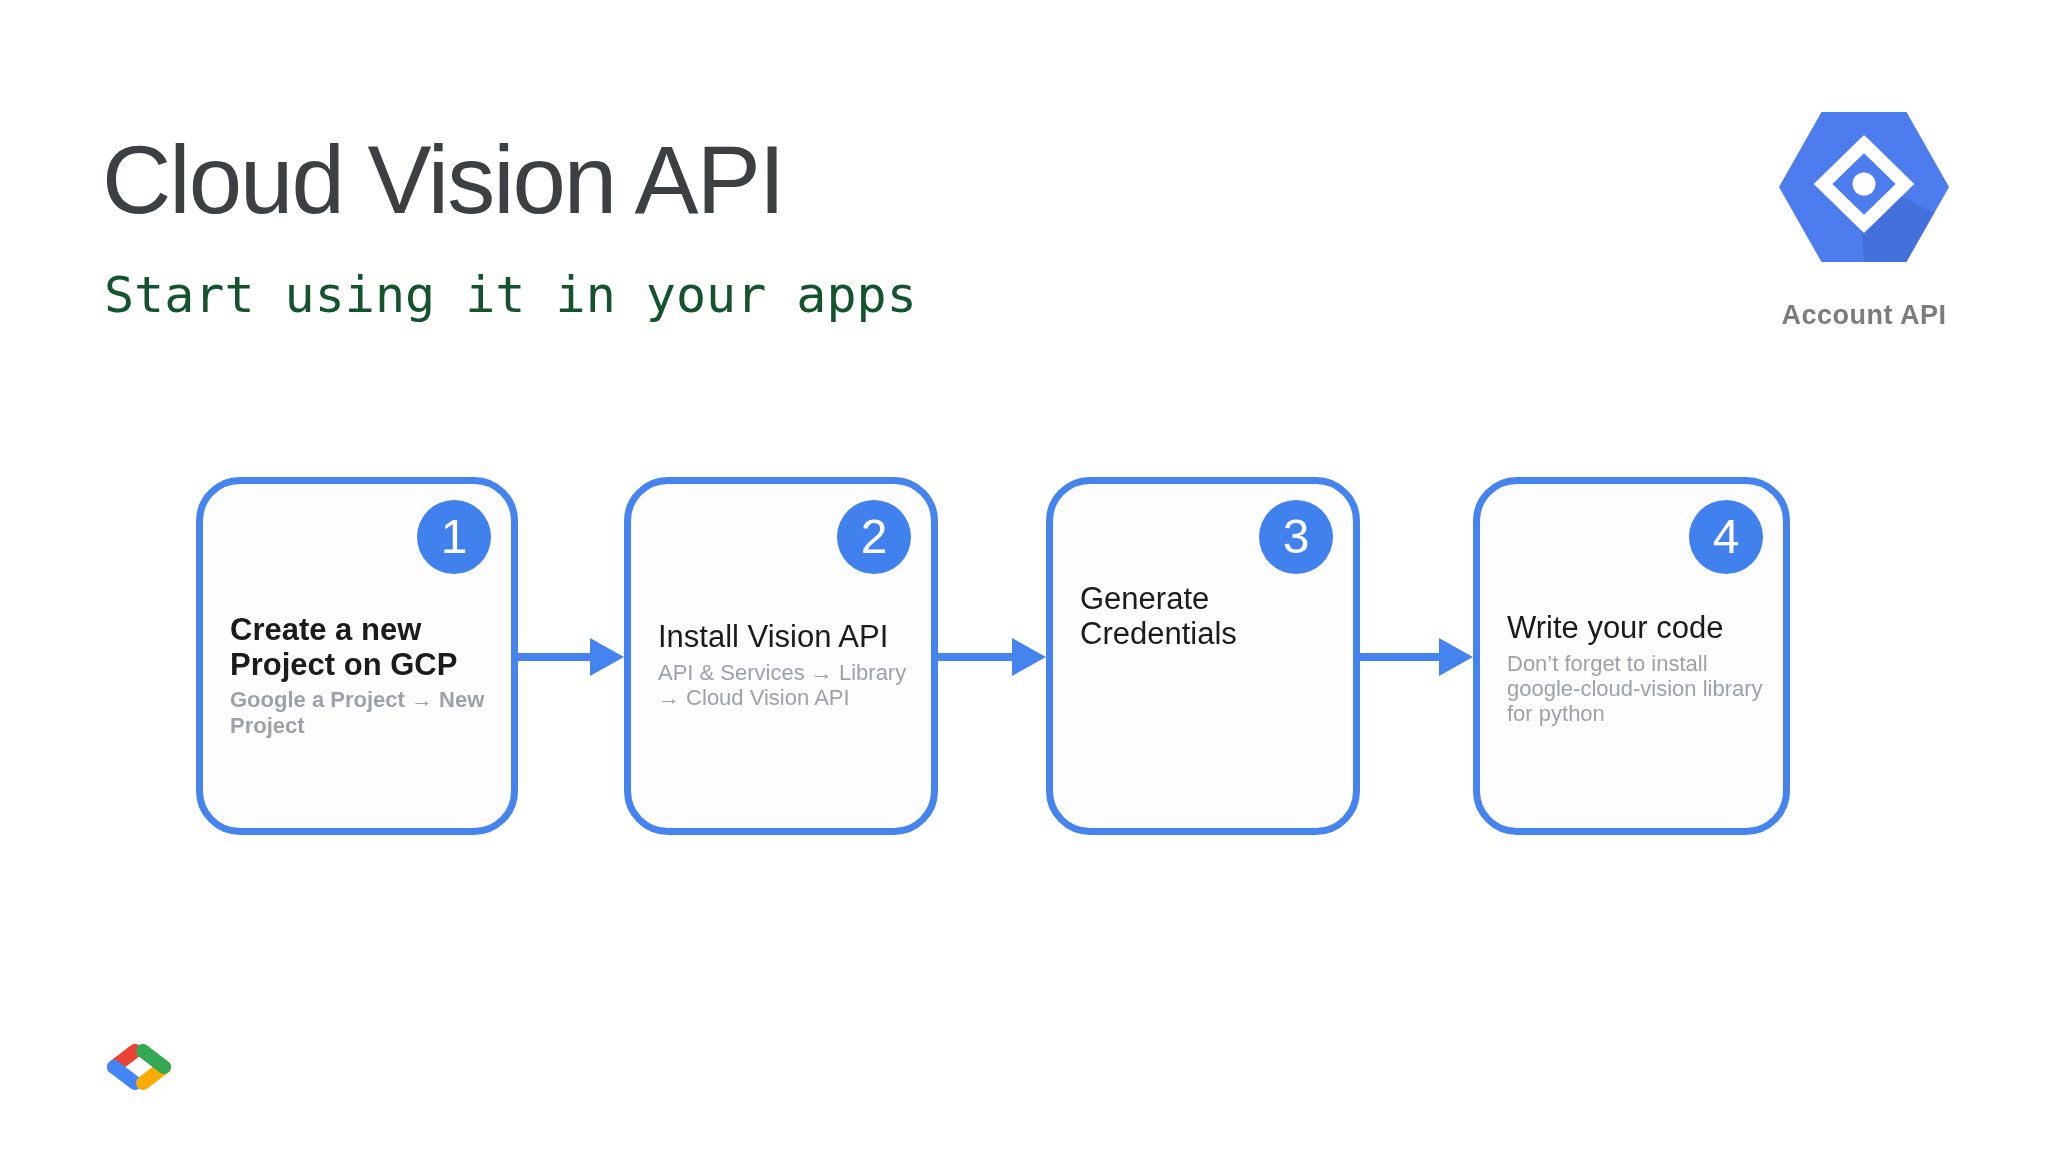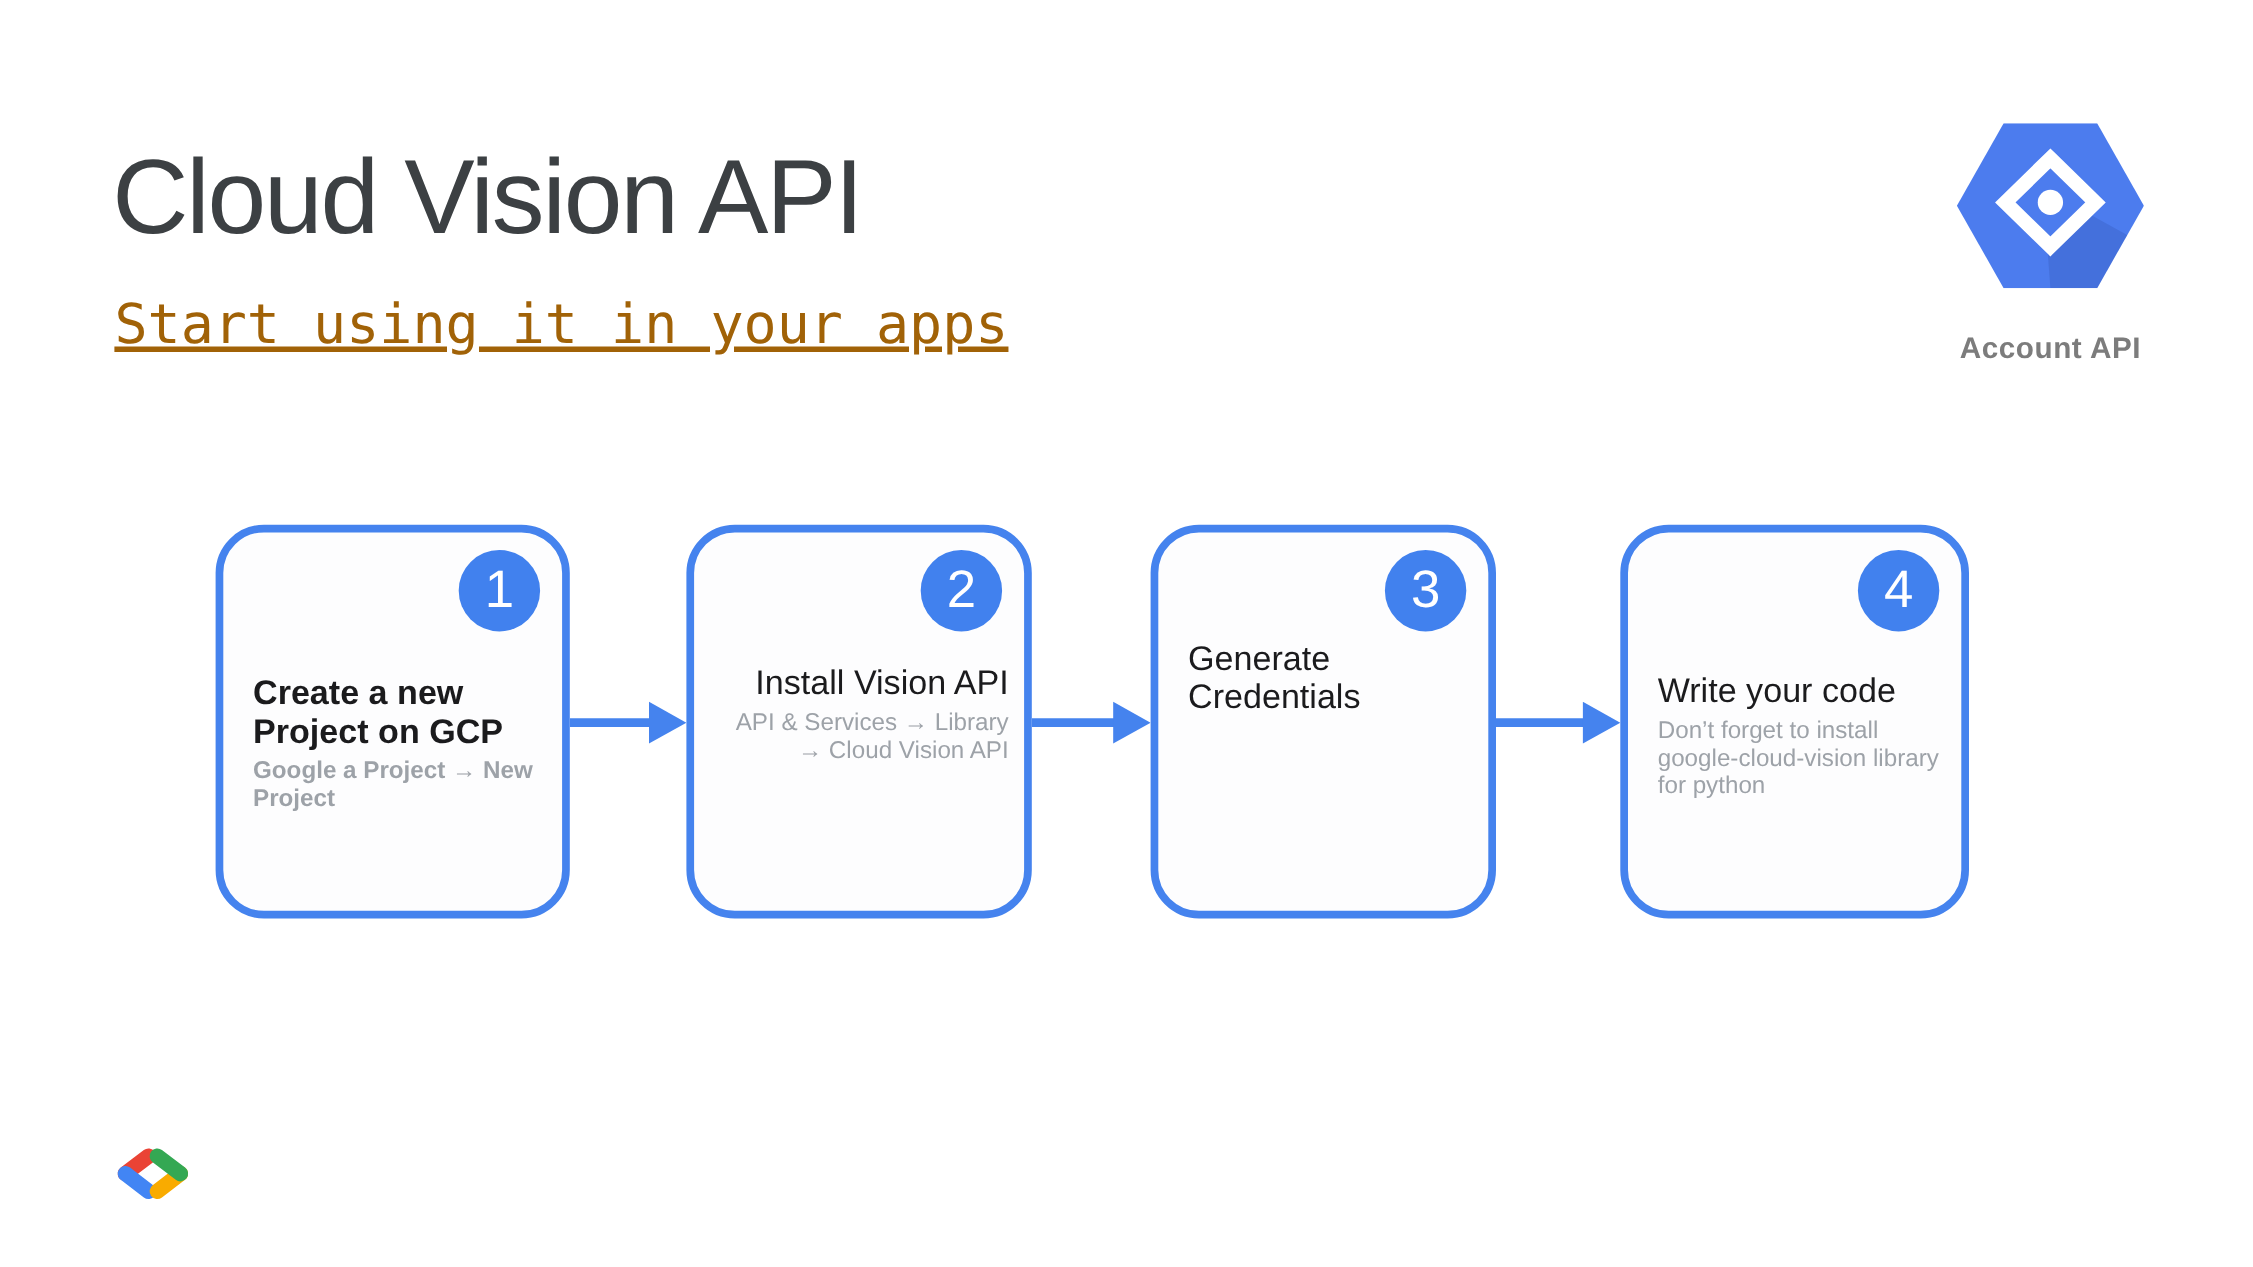"Start using it in your" .subtitle { color: #a16207 -> #14532d; text-decoration: underline -> none }
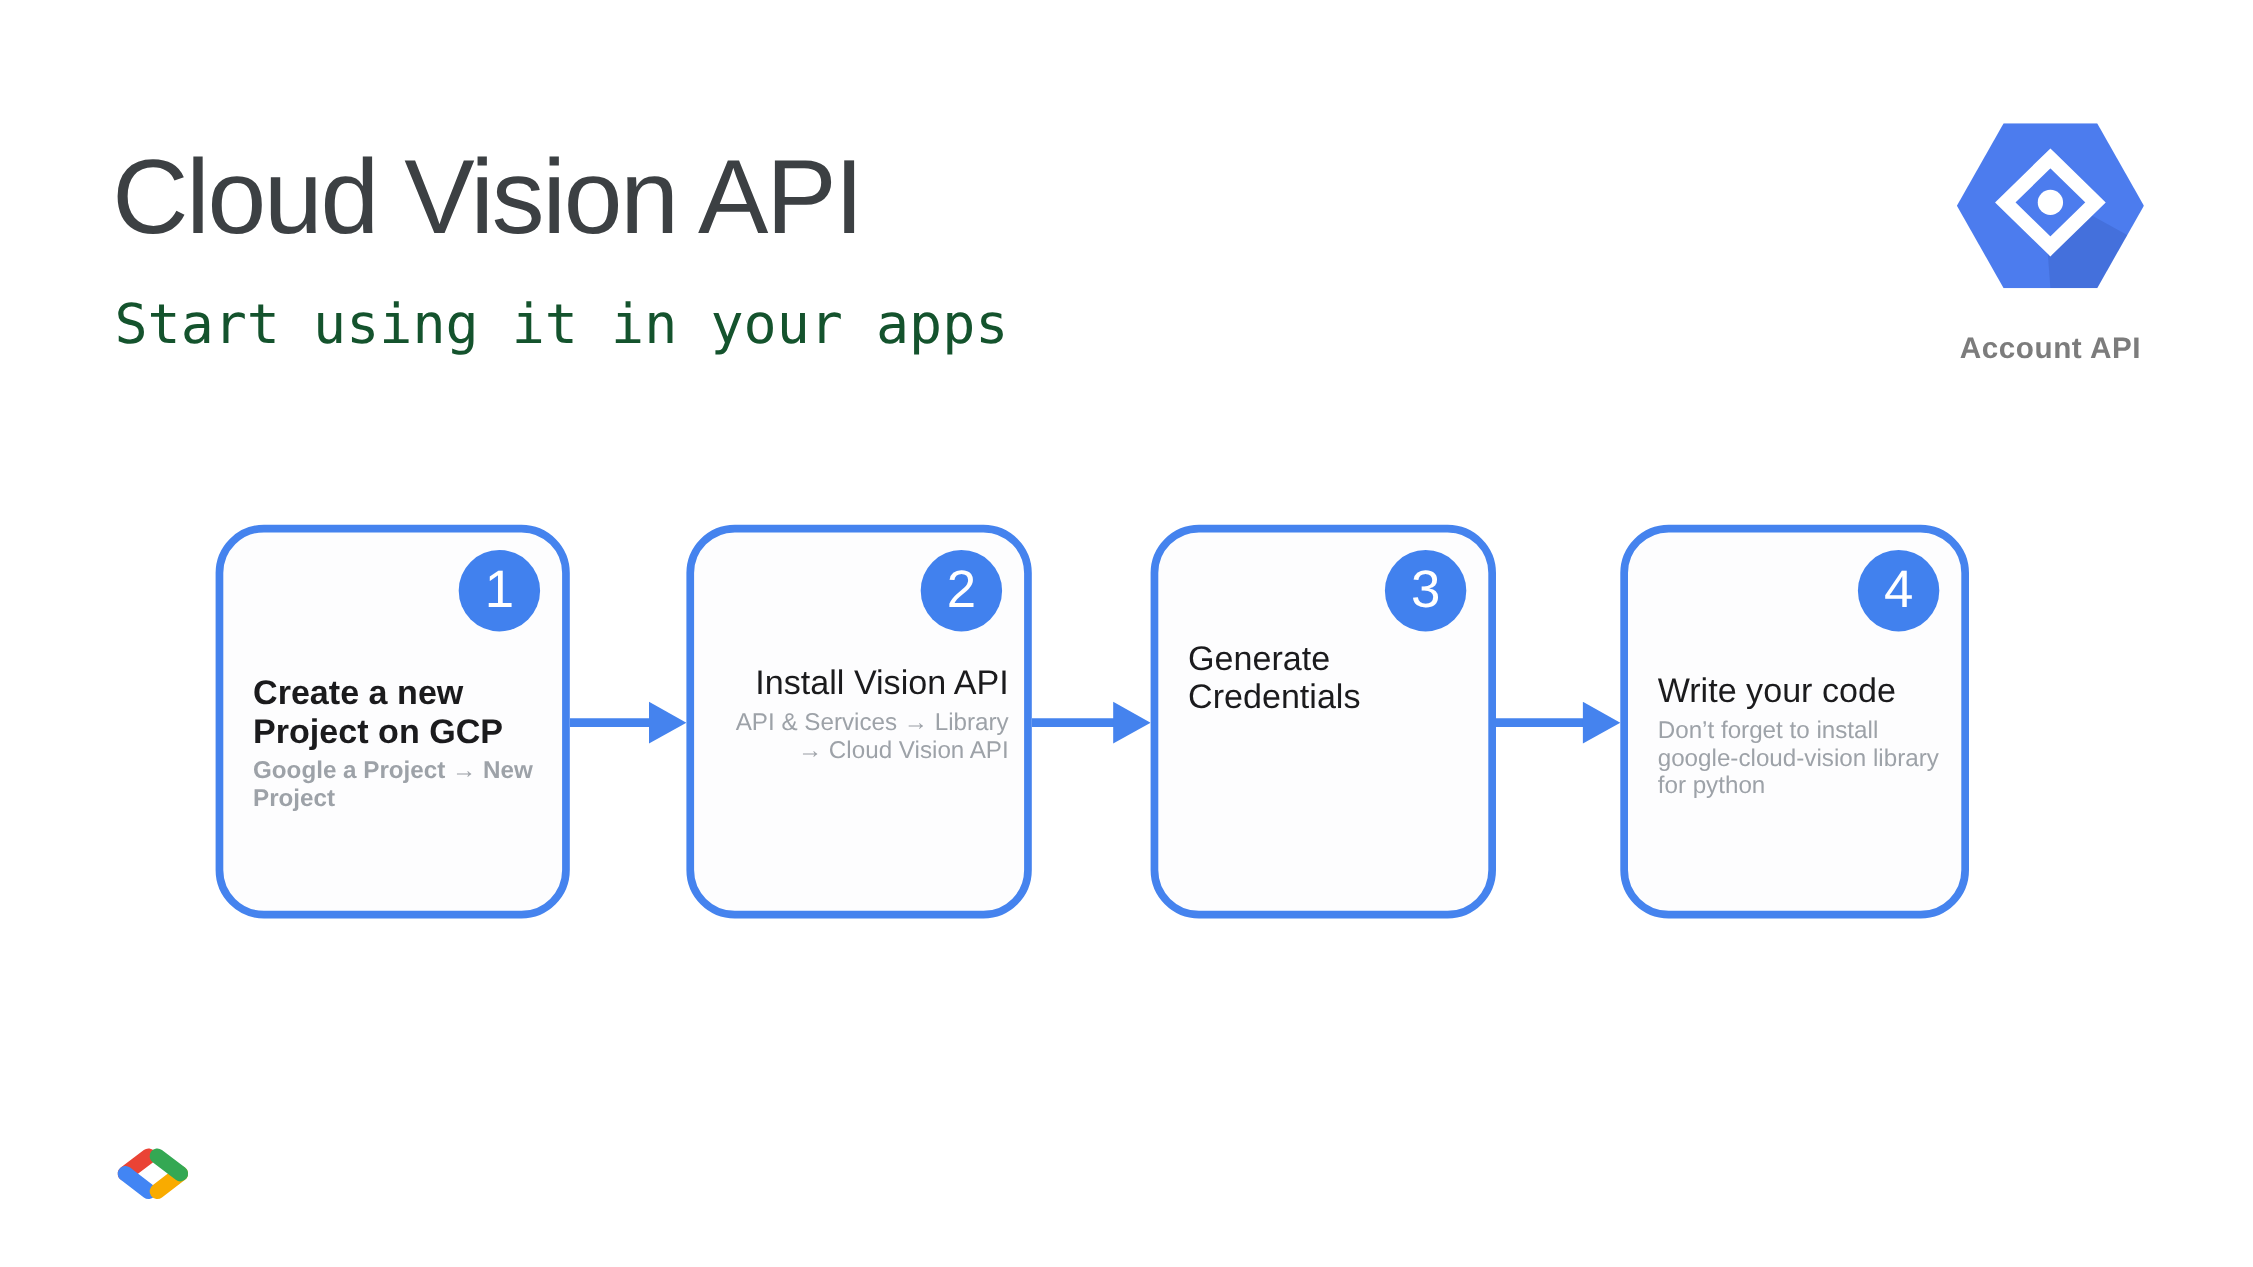"Install Vision API" .step2 .step-text { text-align: right -> none; top: 120px -> 136px }
